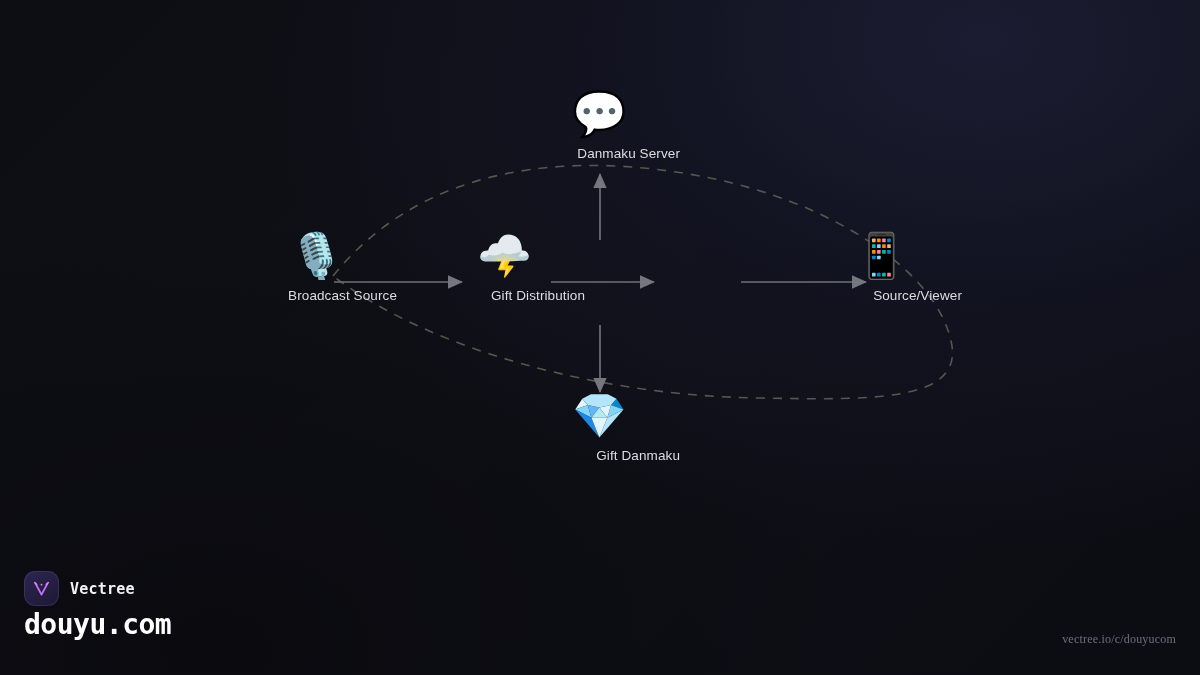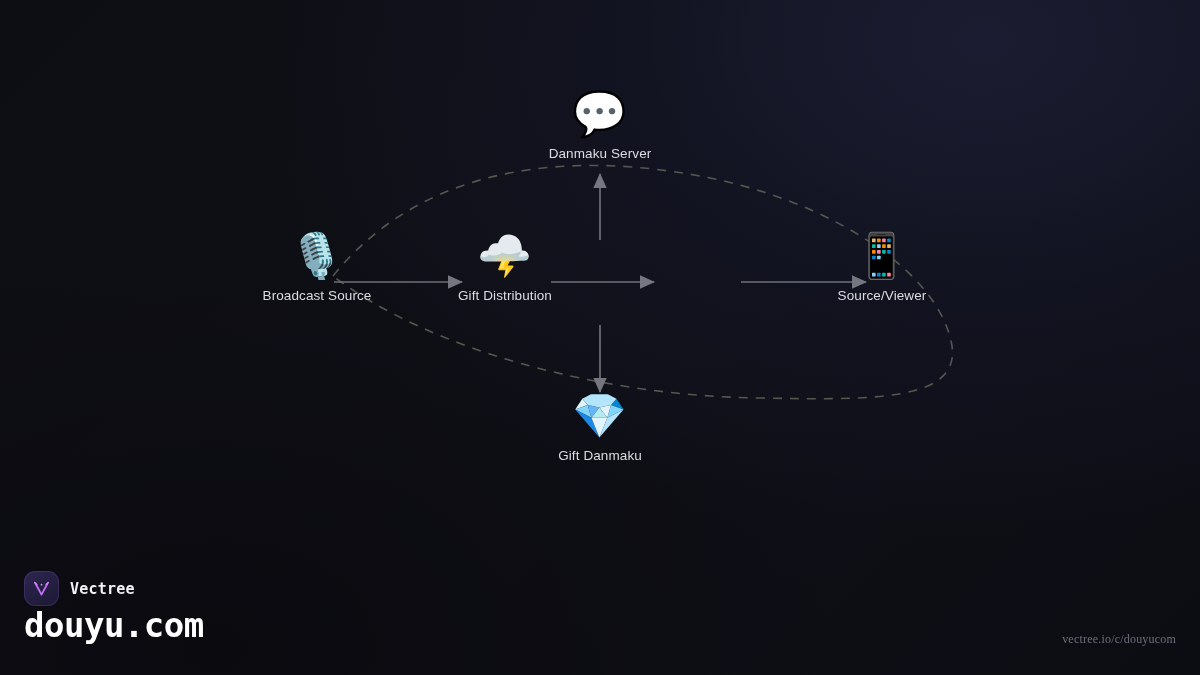"Danmaku Server" .node-label { text-align: none -> right }
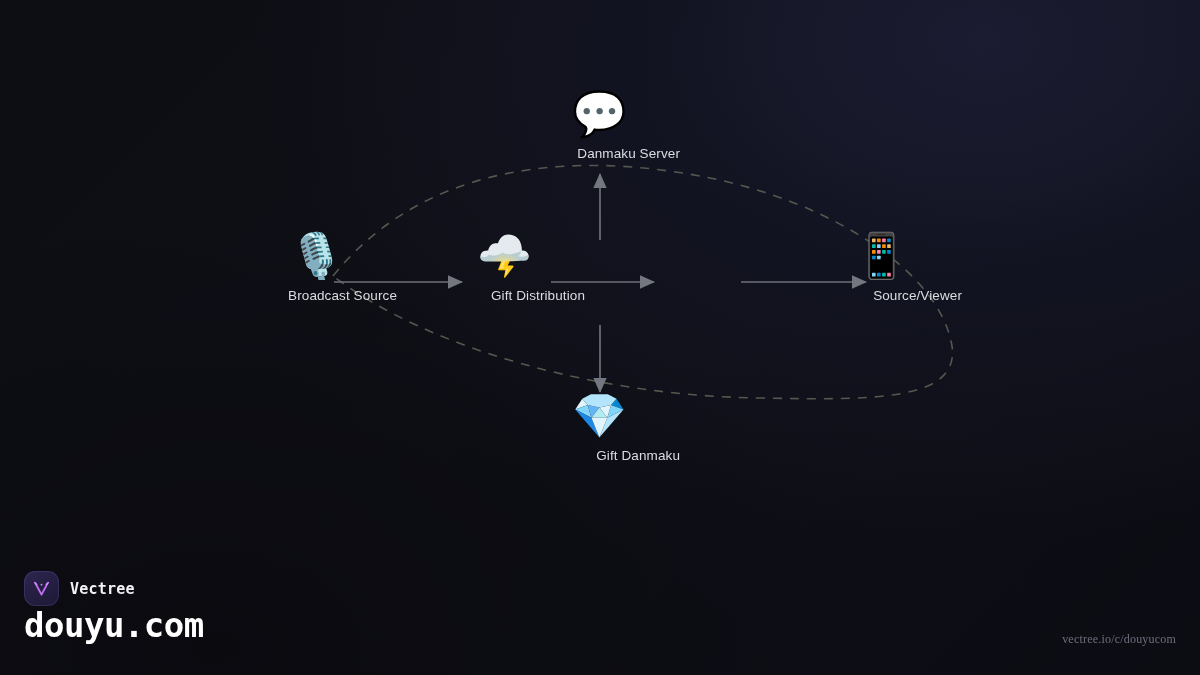"douyu.com" .headline { font-size: 34px -> 28px }
